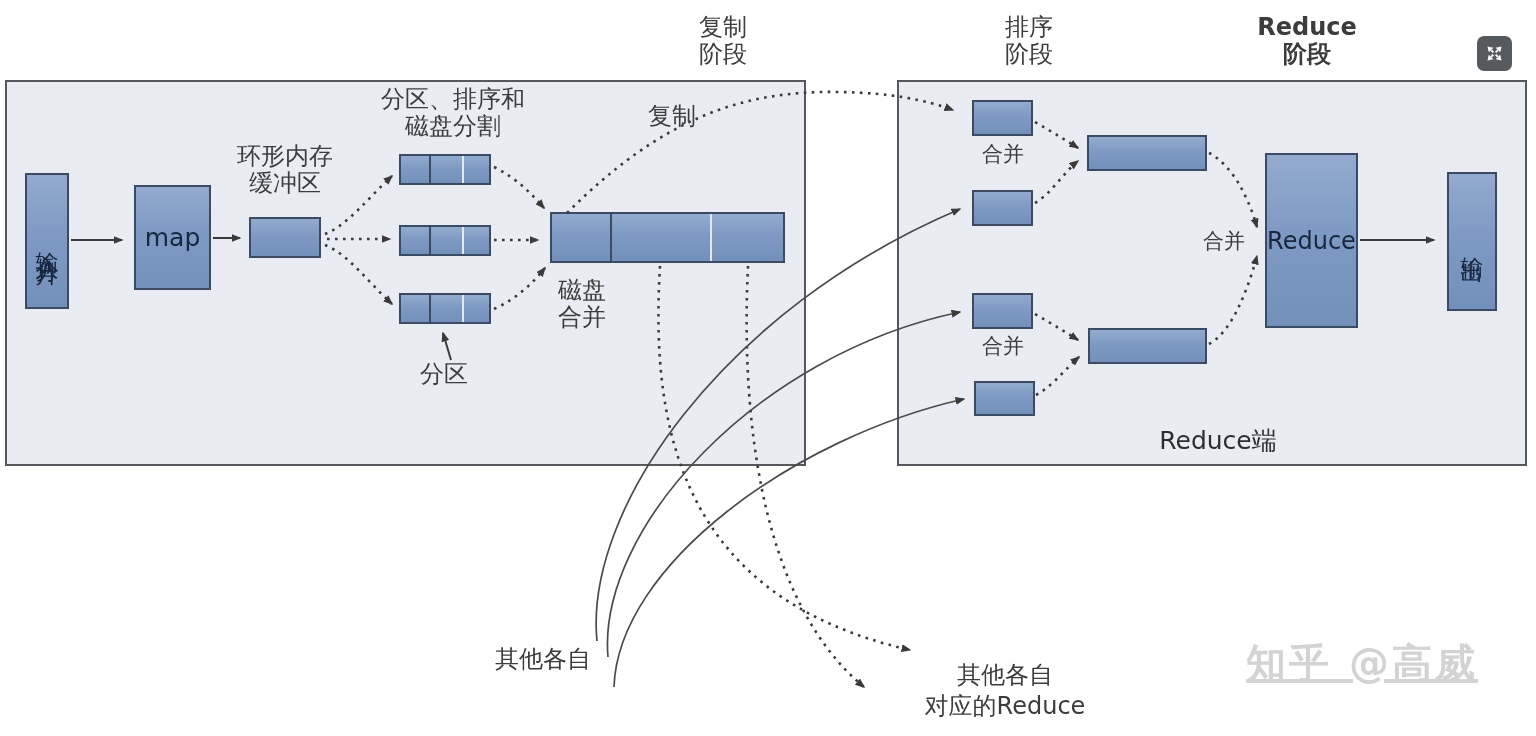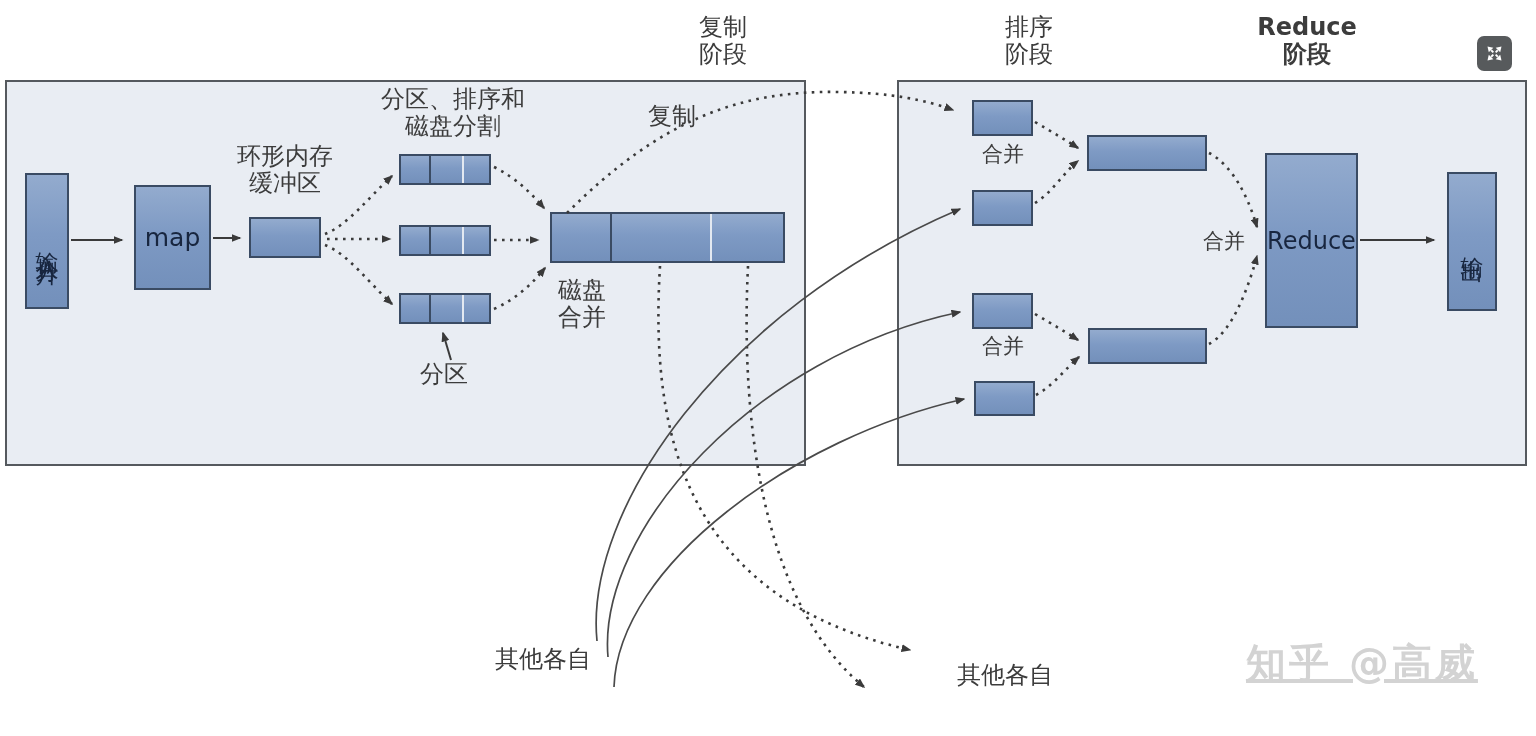"Reduce端" div.title { html: none -> <div>Reduce端</div> }
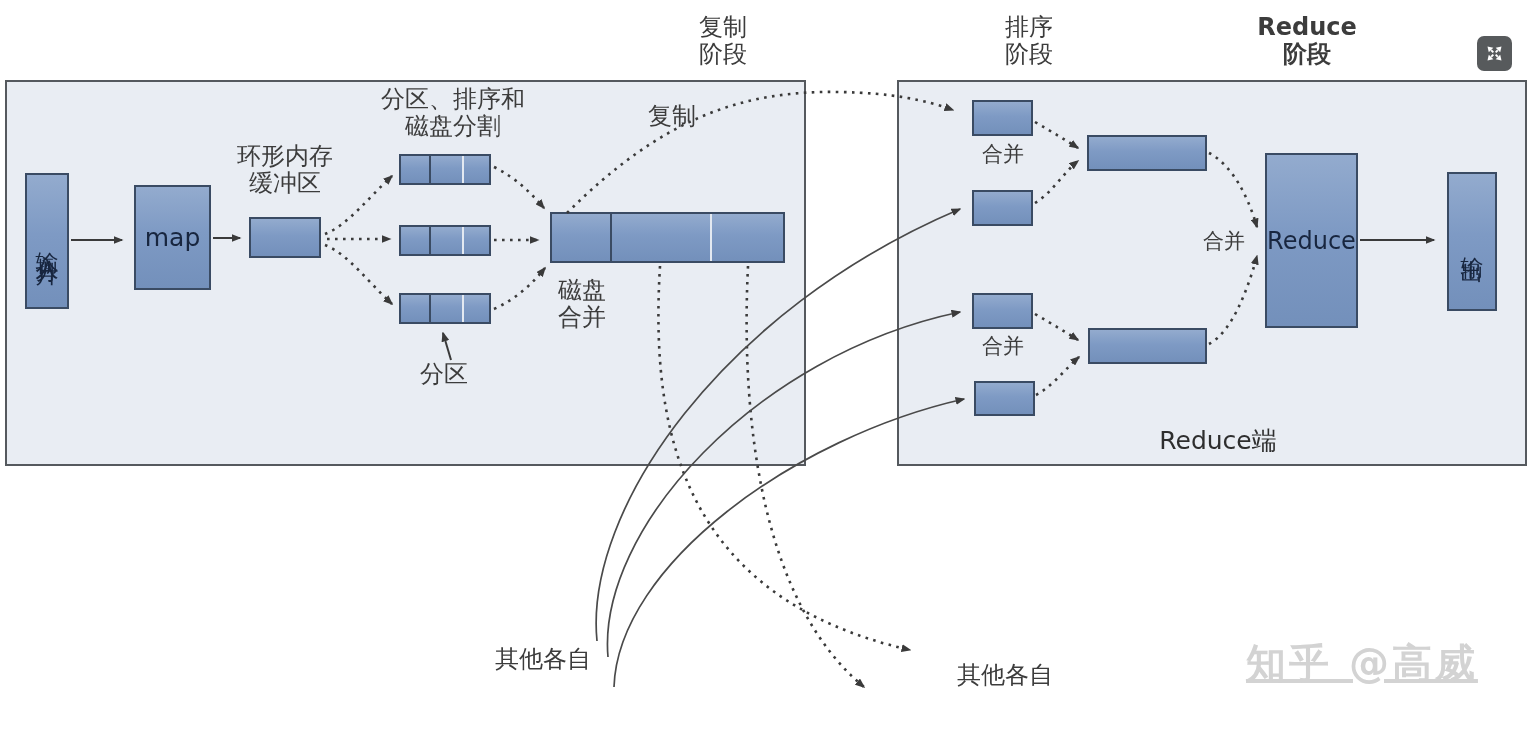"对应的Reduce" div { html: none -> <div>对应的Reduce</div> }
